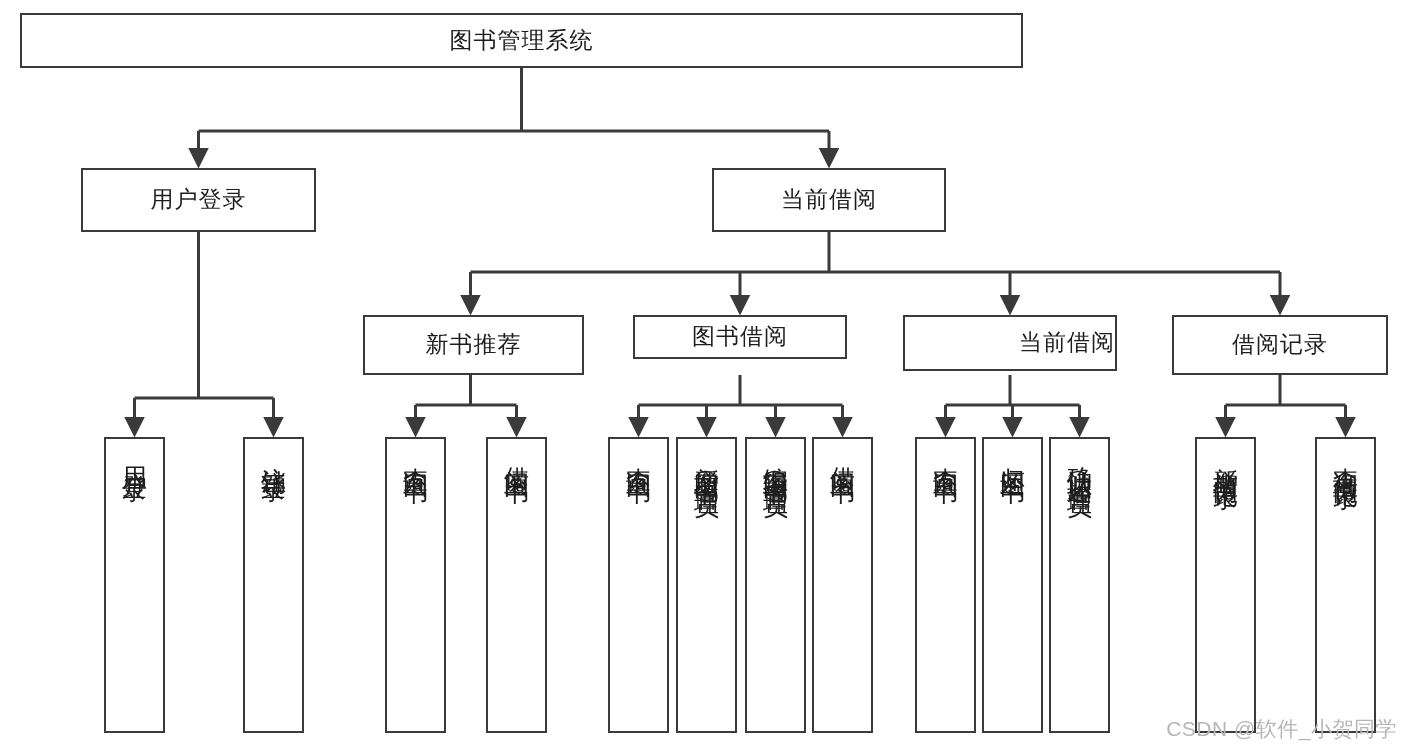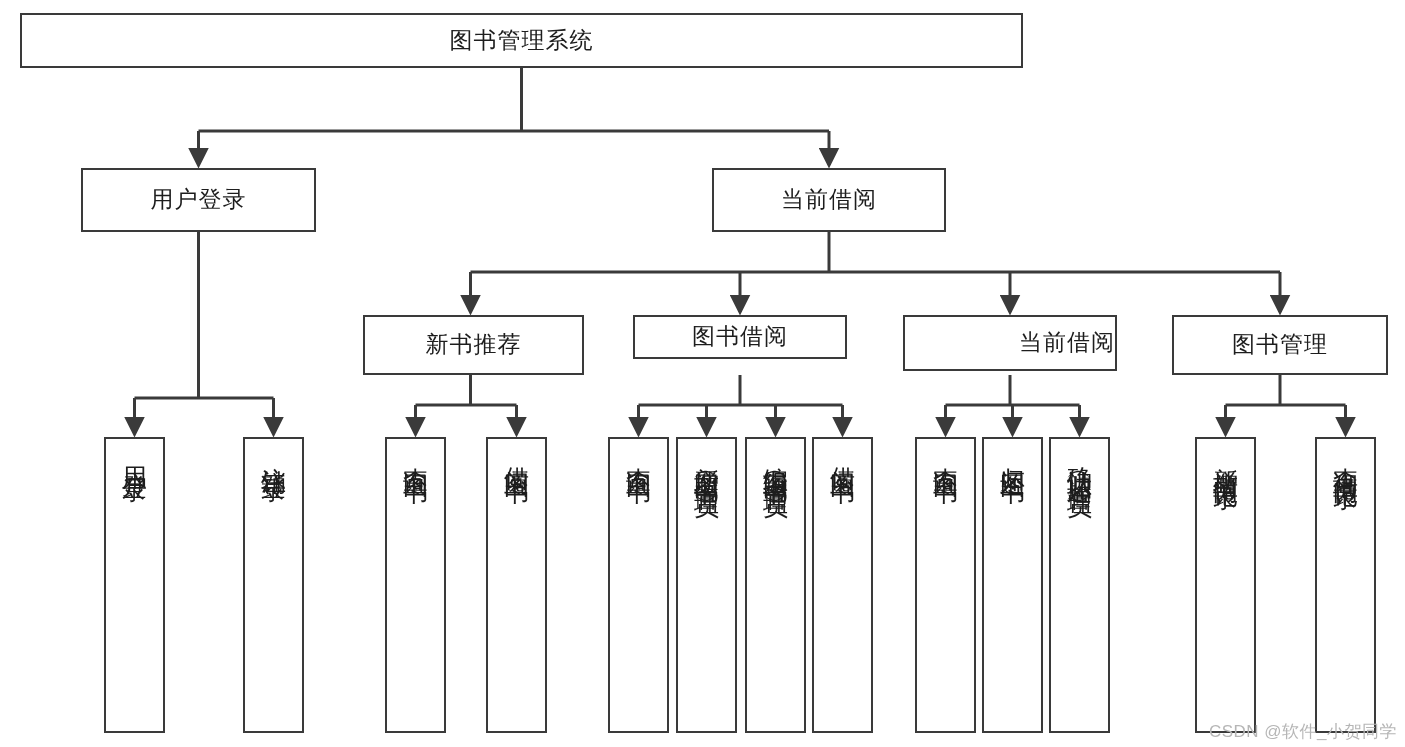"图书管理" span.label { text: 图书管理 -> 借阅记录 }
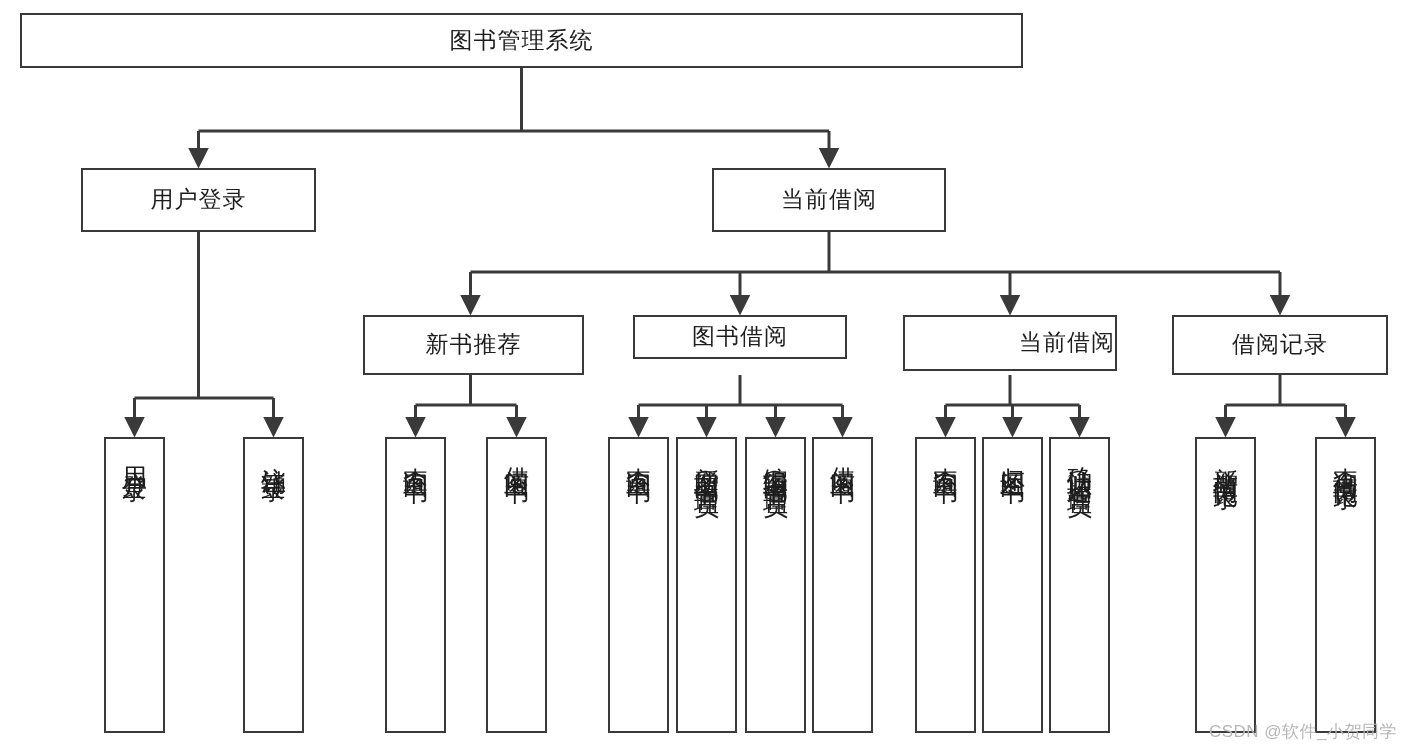"CSDN @软件_小贺同学" #watermark { font-size: 17px -> 21px }
